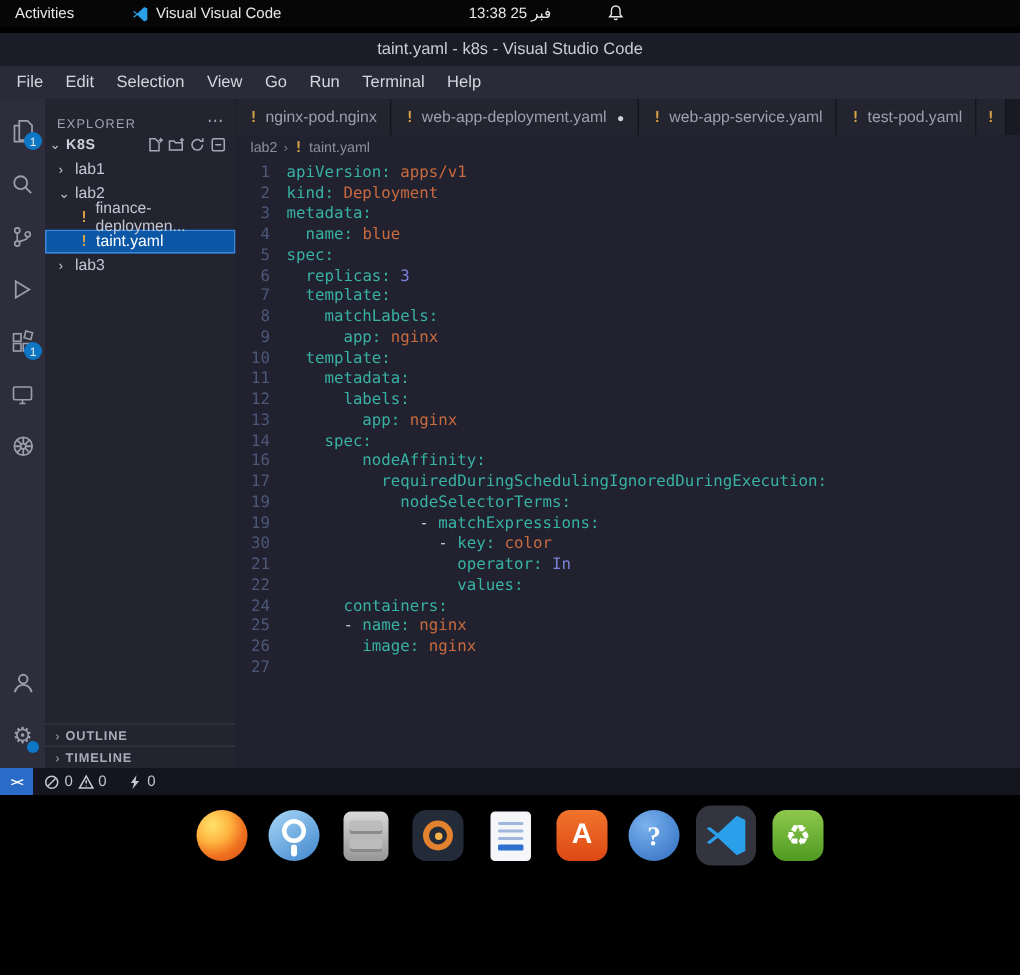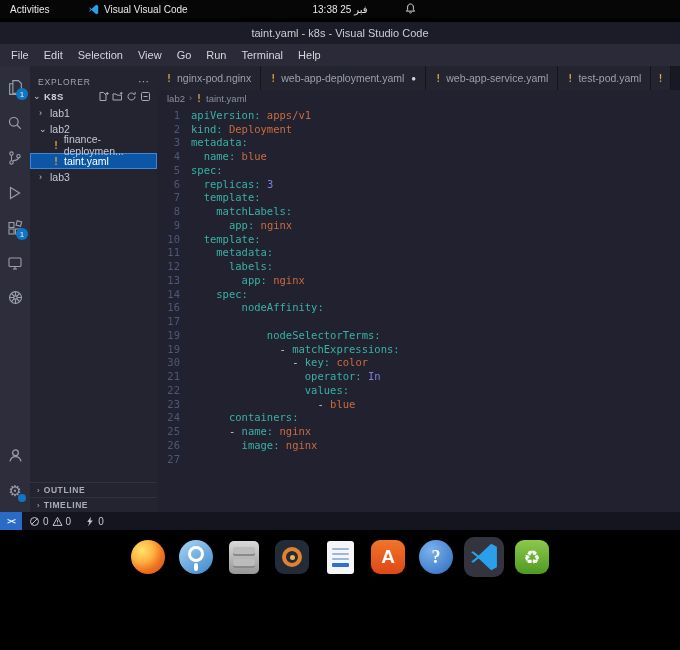"requiredDuringSchedulingIgnoredDuringExe" span.tk-key { html: none -> <span>requiredDuringSchedulingIgnoredDuringExecution:</span> }
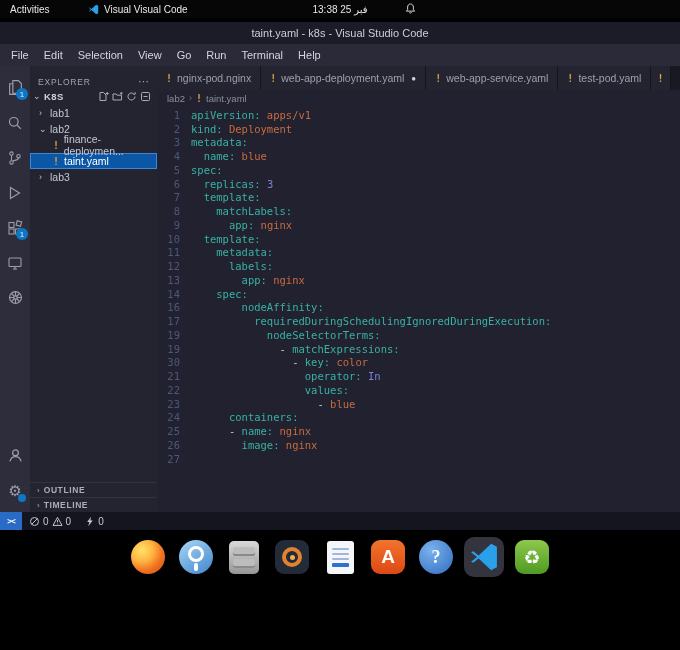"23" div.code-line { html: <div> <span>23</span> <span><span> - </span><span>blue</span></span> </div> -> none }
